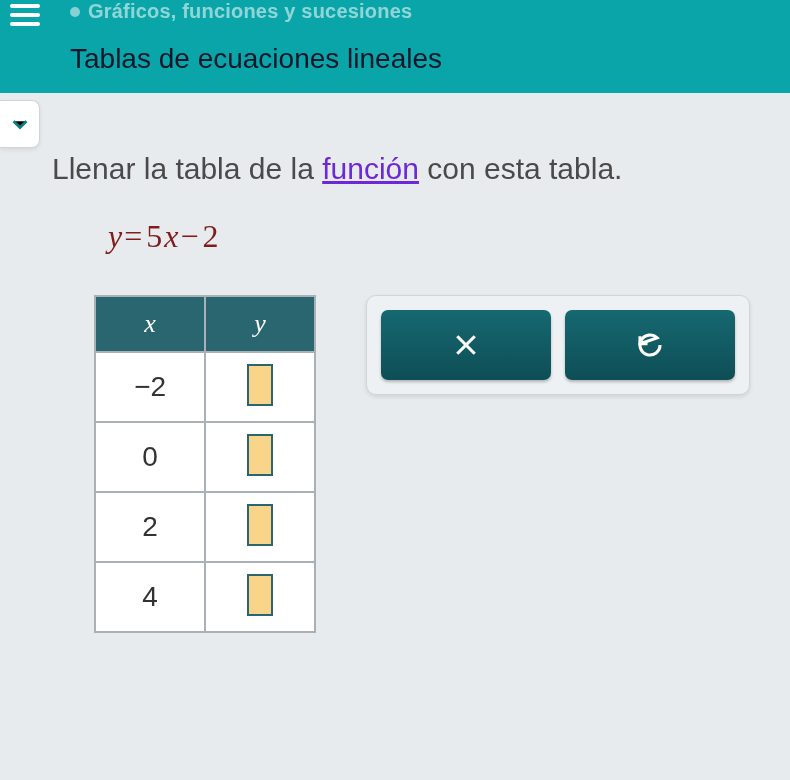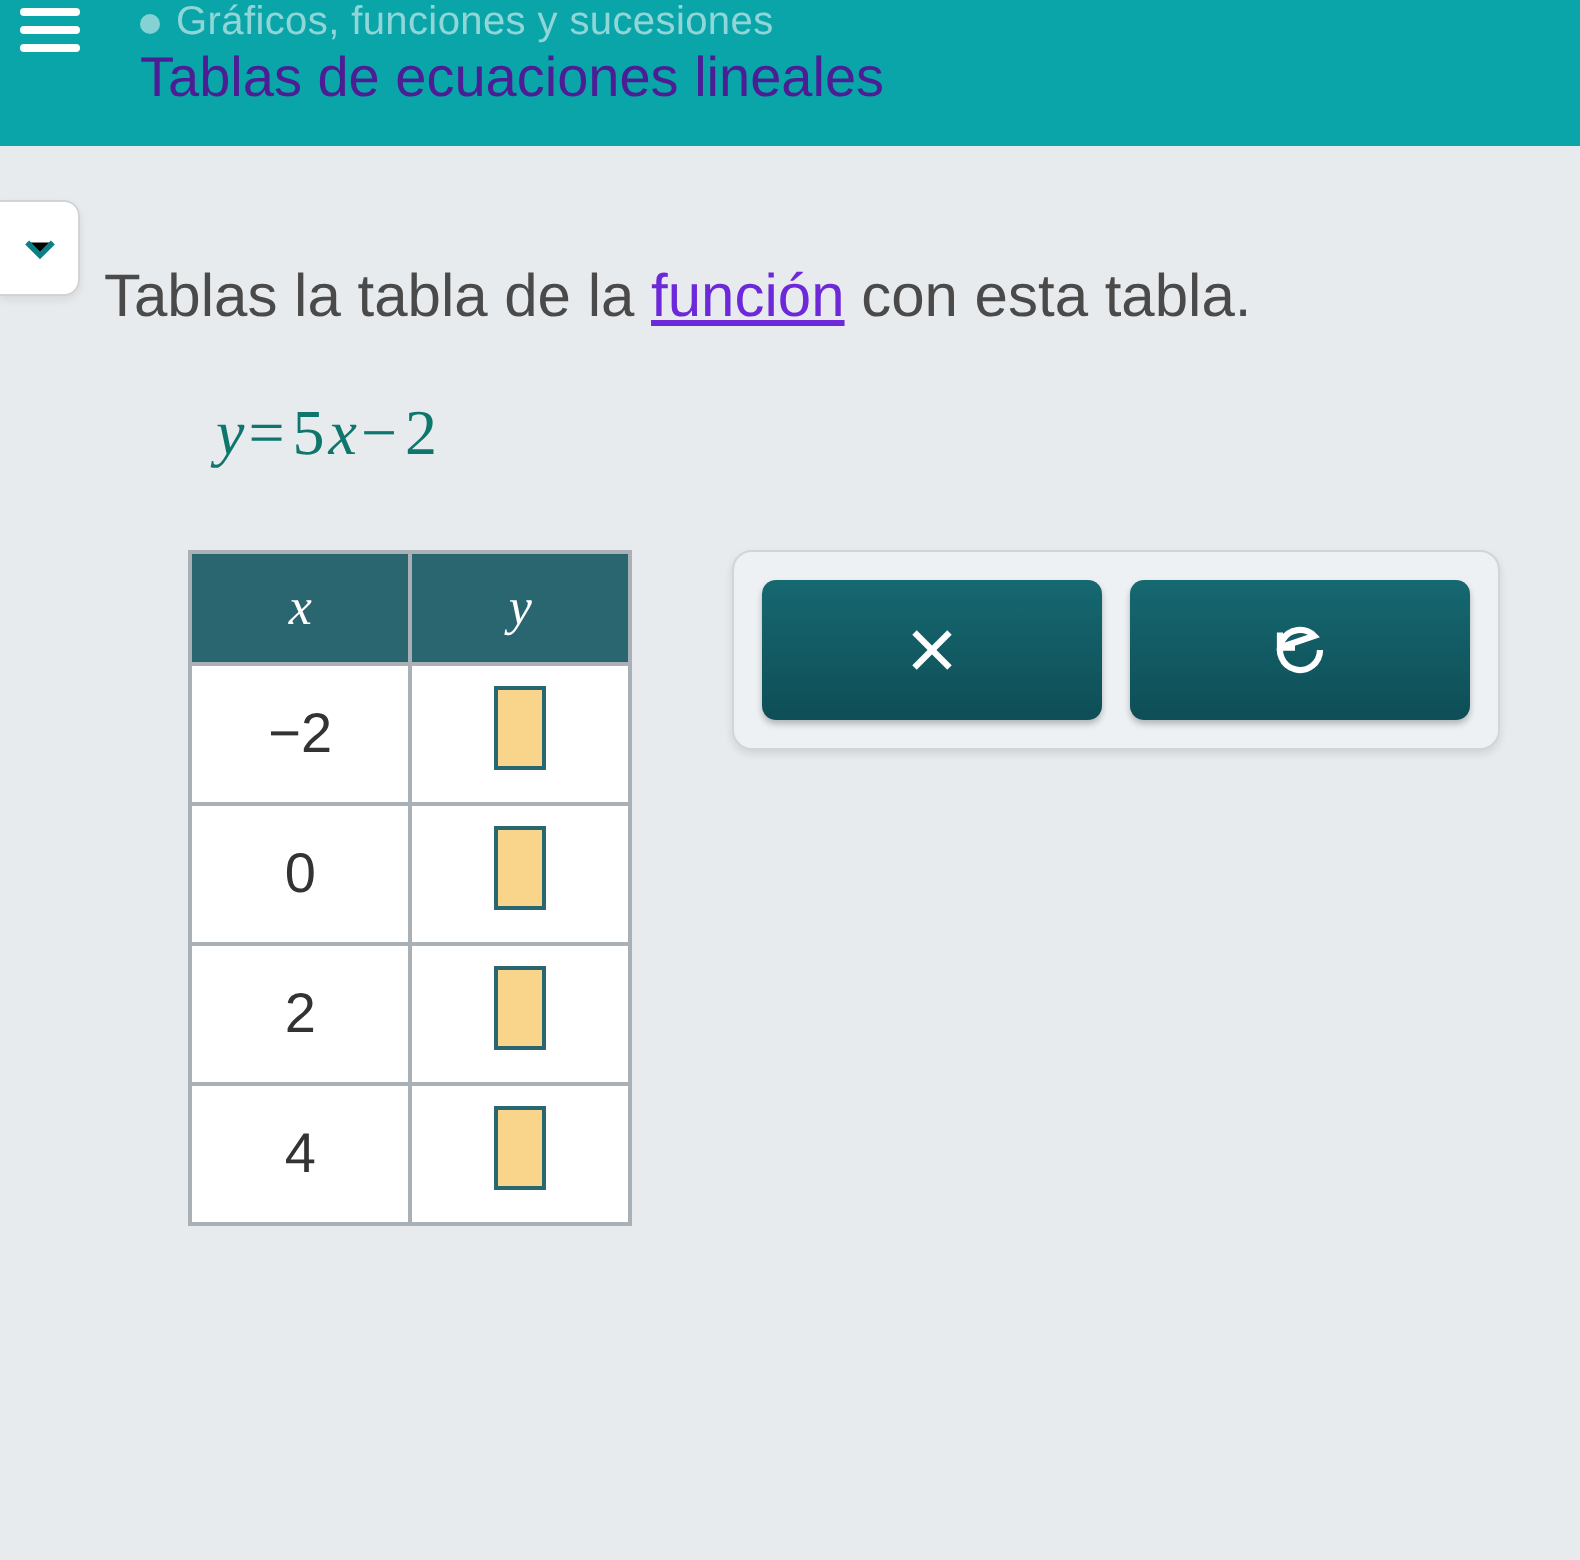"Gráficos, funciones y sucesiones" .breadcrumb { font-weight: 400 -> 700 }
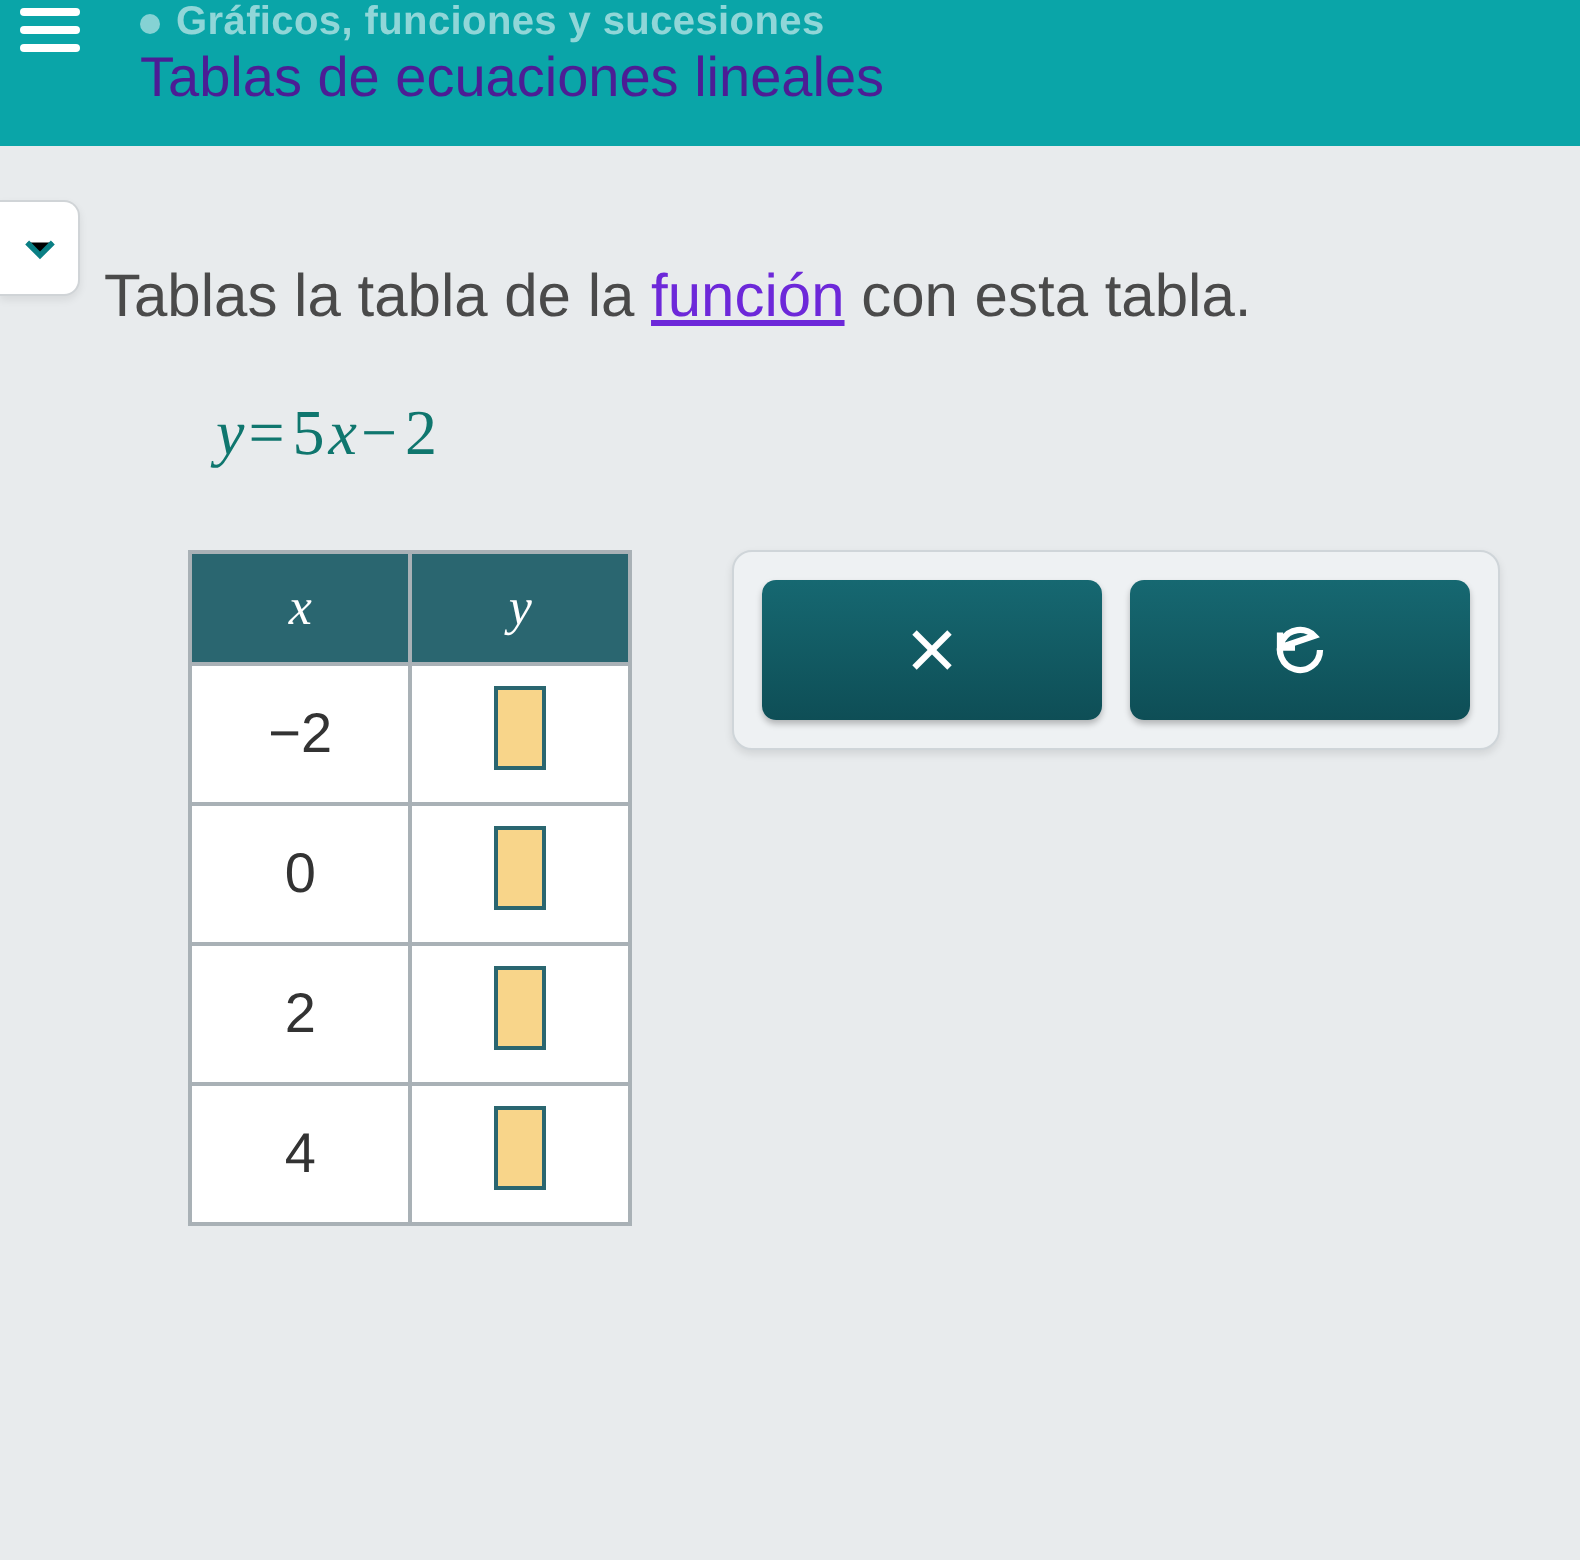"Tablas de ecuaciones lineales" .page-title { color: #4c1d95 -> #0f172a; margin-top: 0 -> 20px }
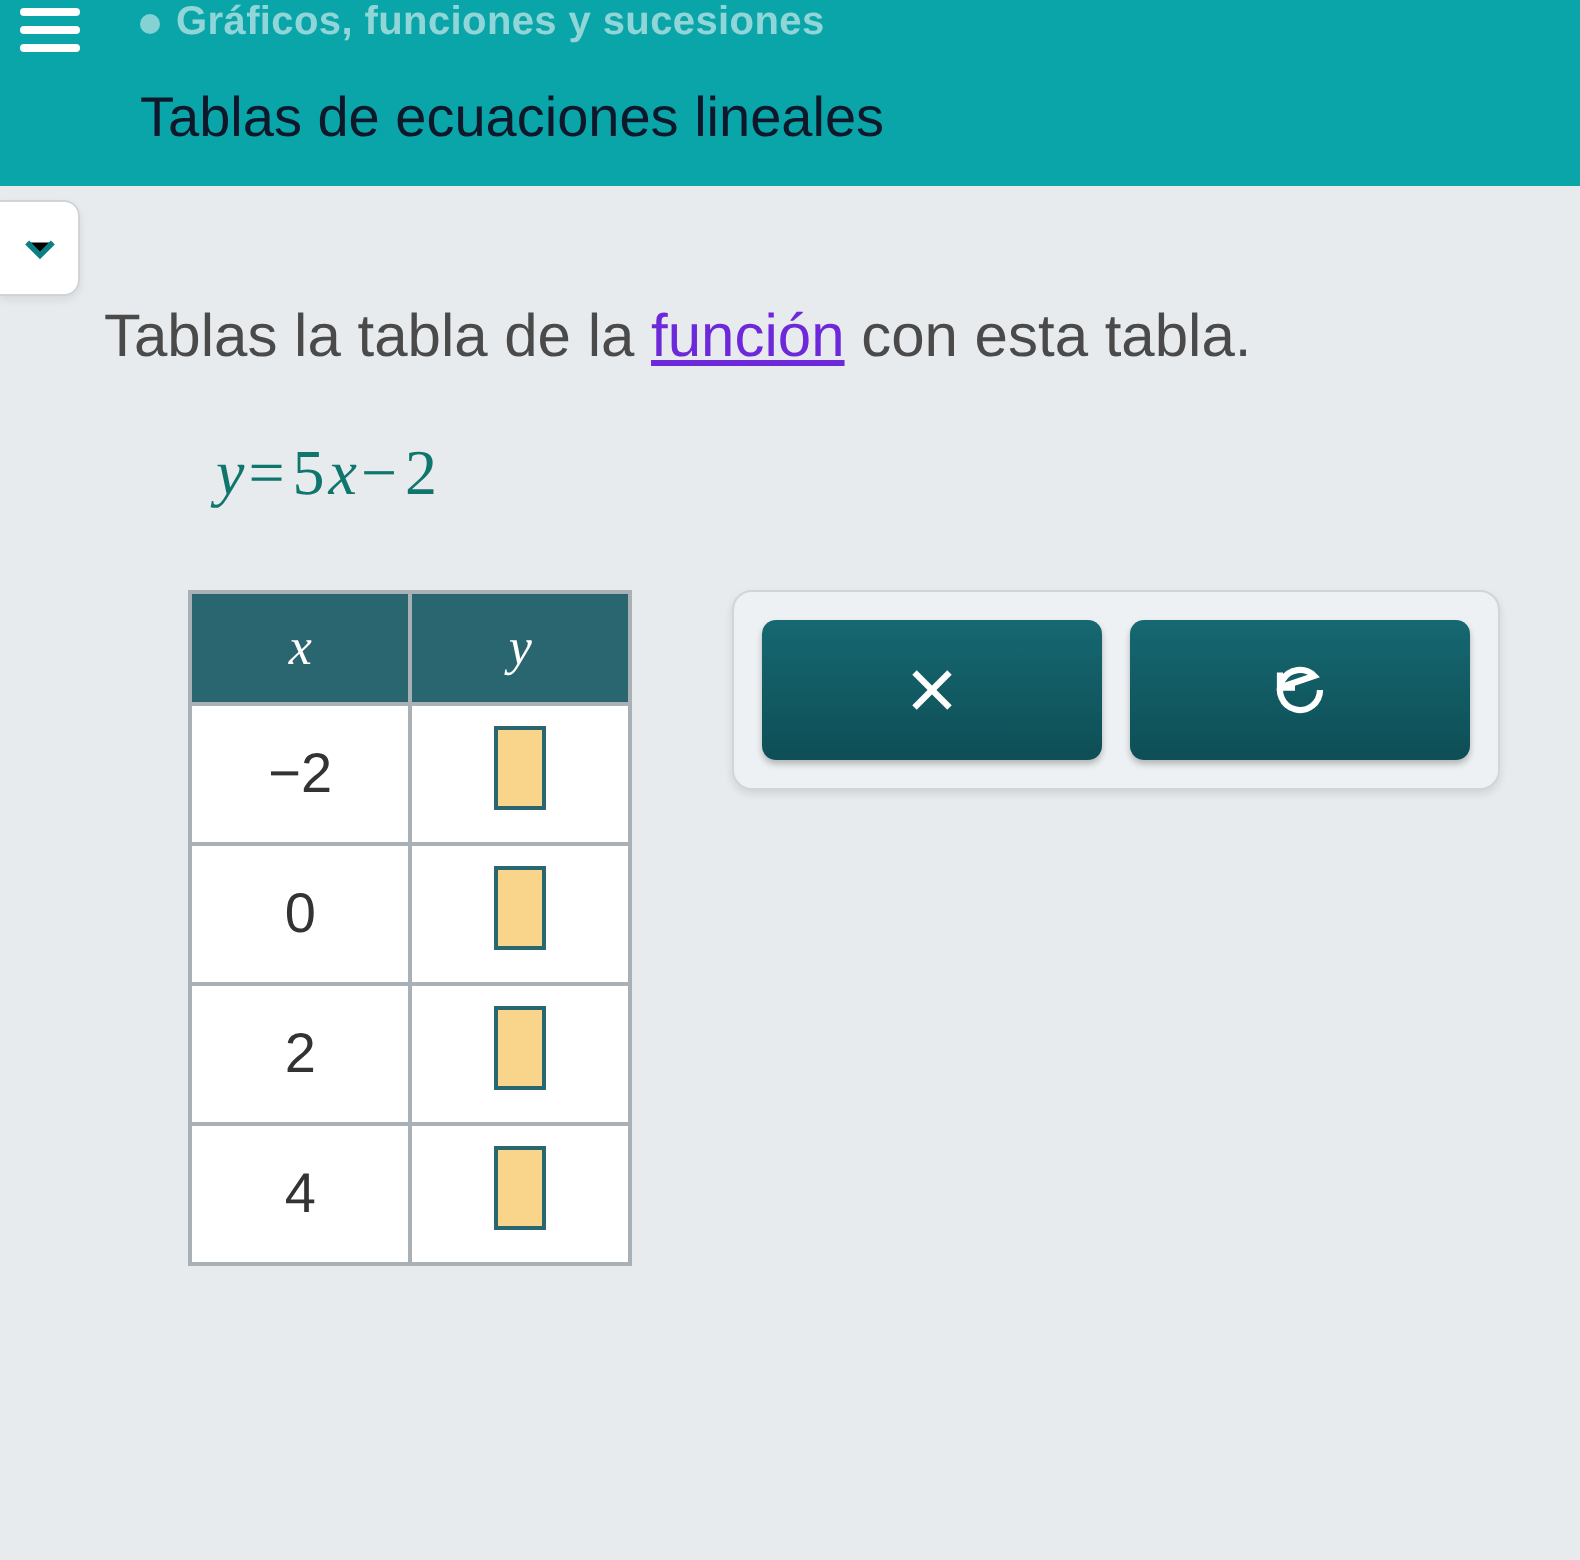"Tablas la tabla de la" span { text: Tablas -> Llenar }
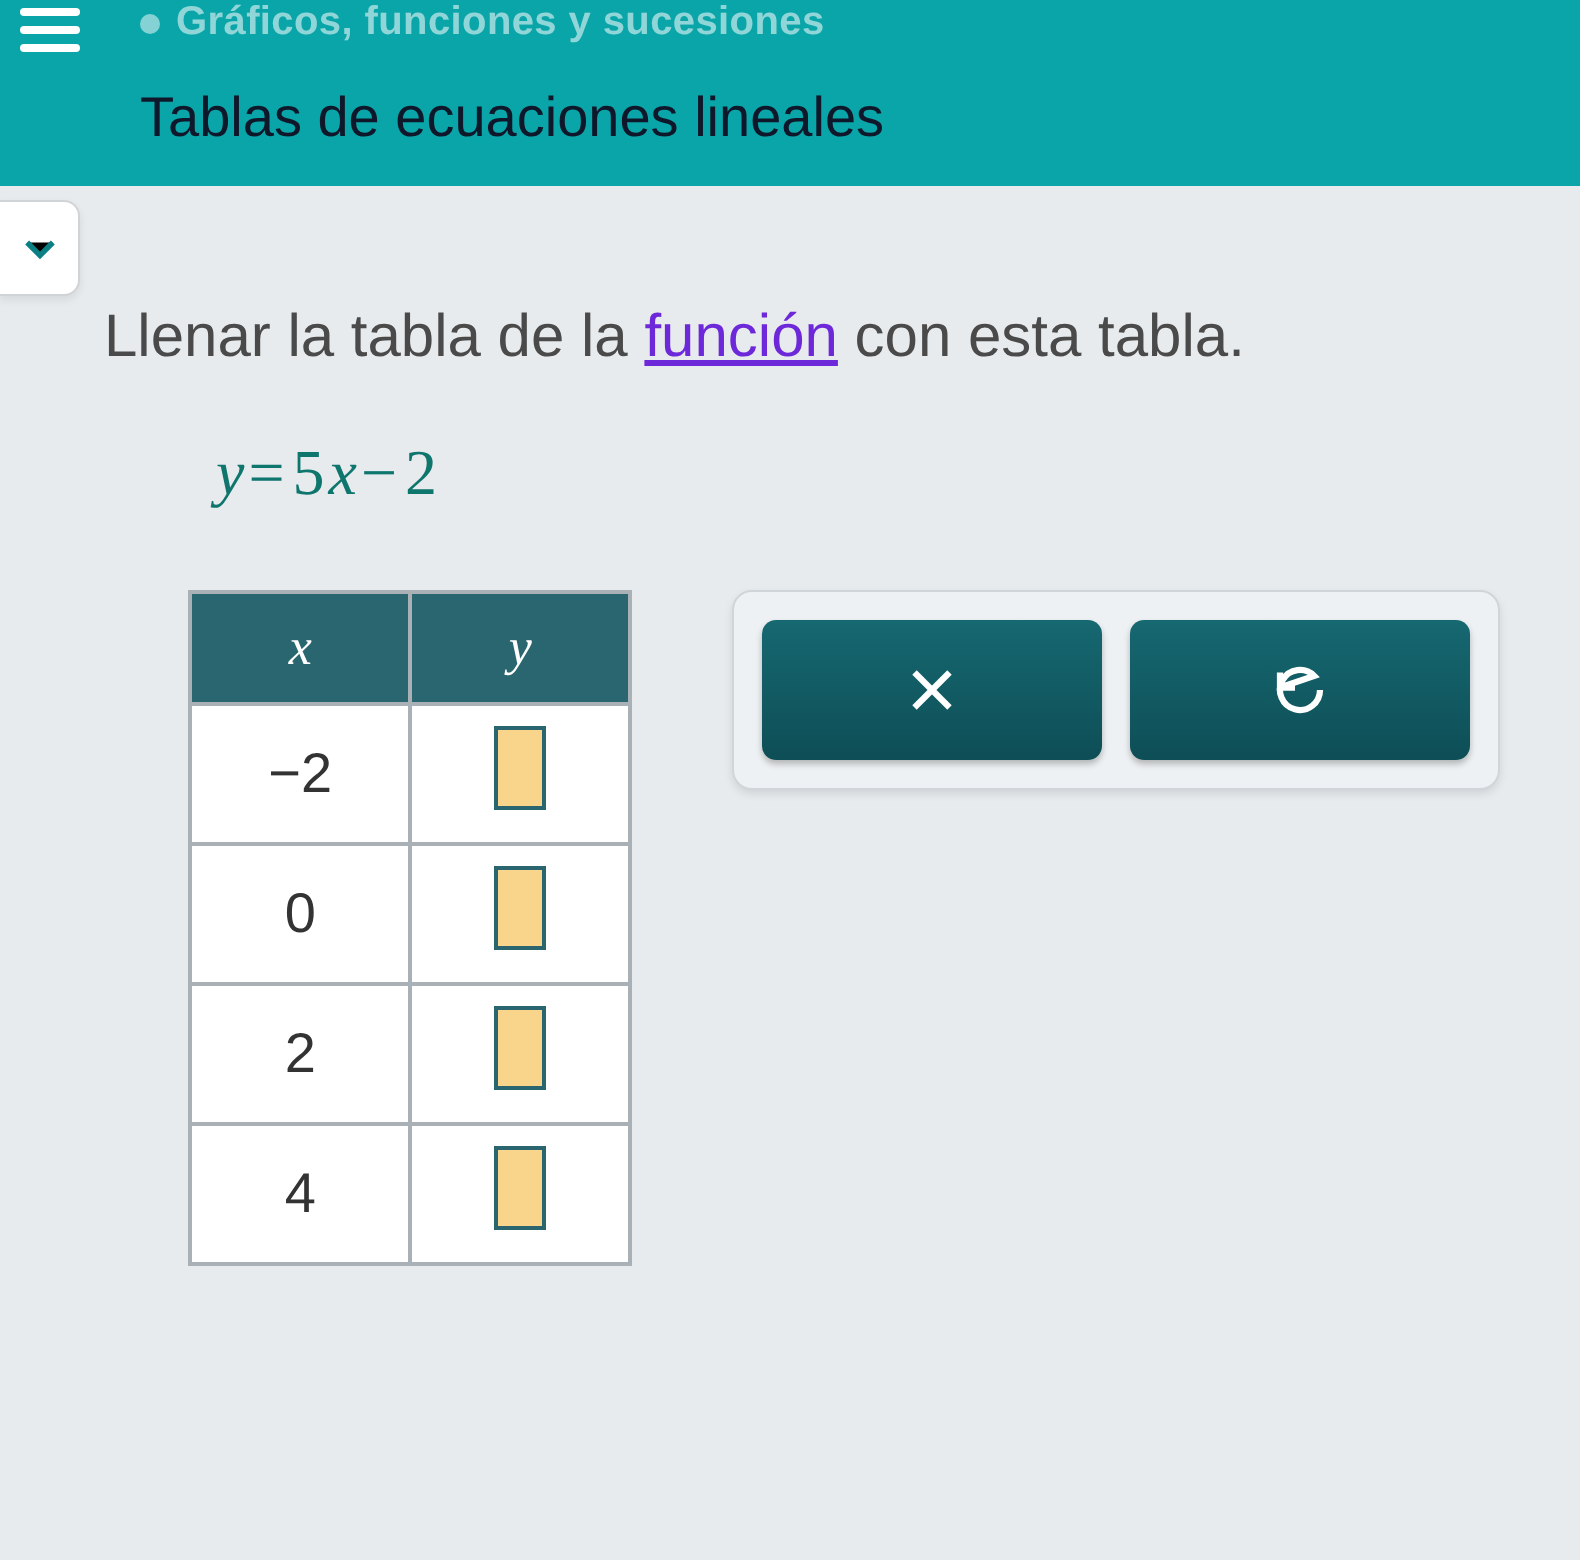"y=5x−2" .equation { color: #0f766e -> #7f1d1d }
